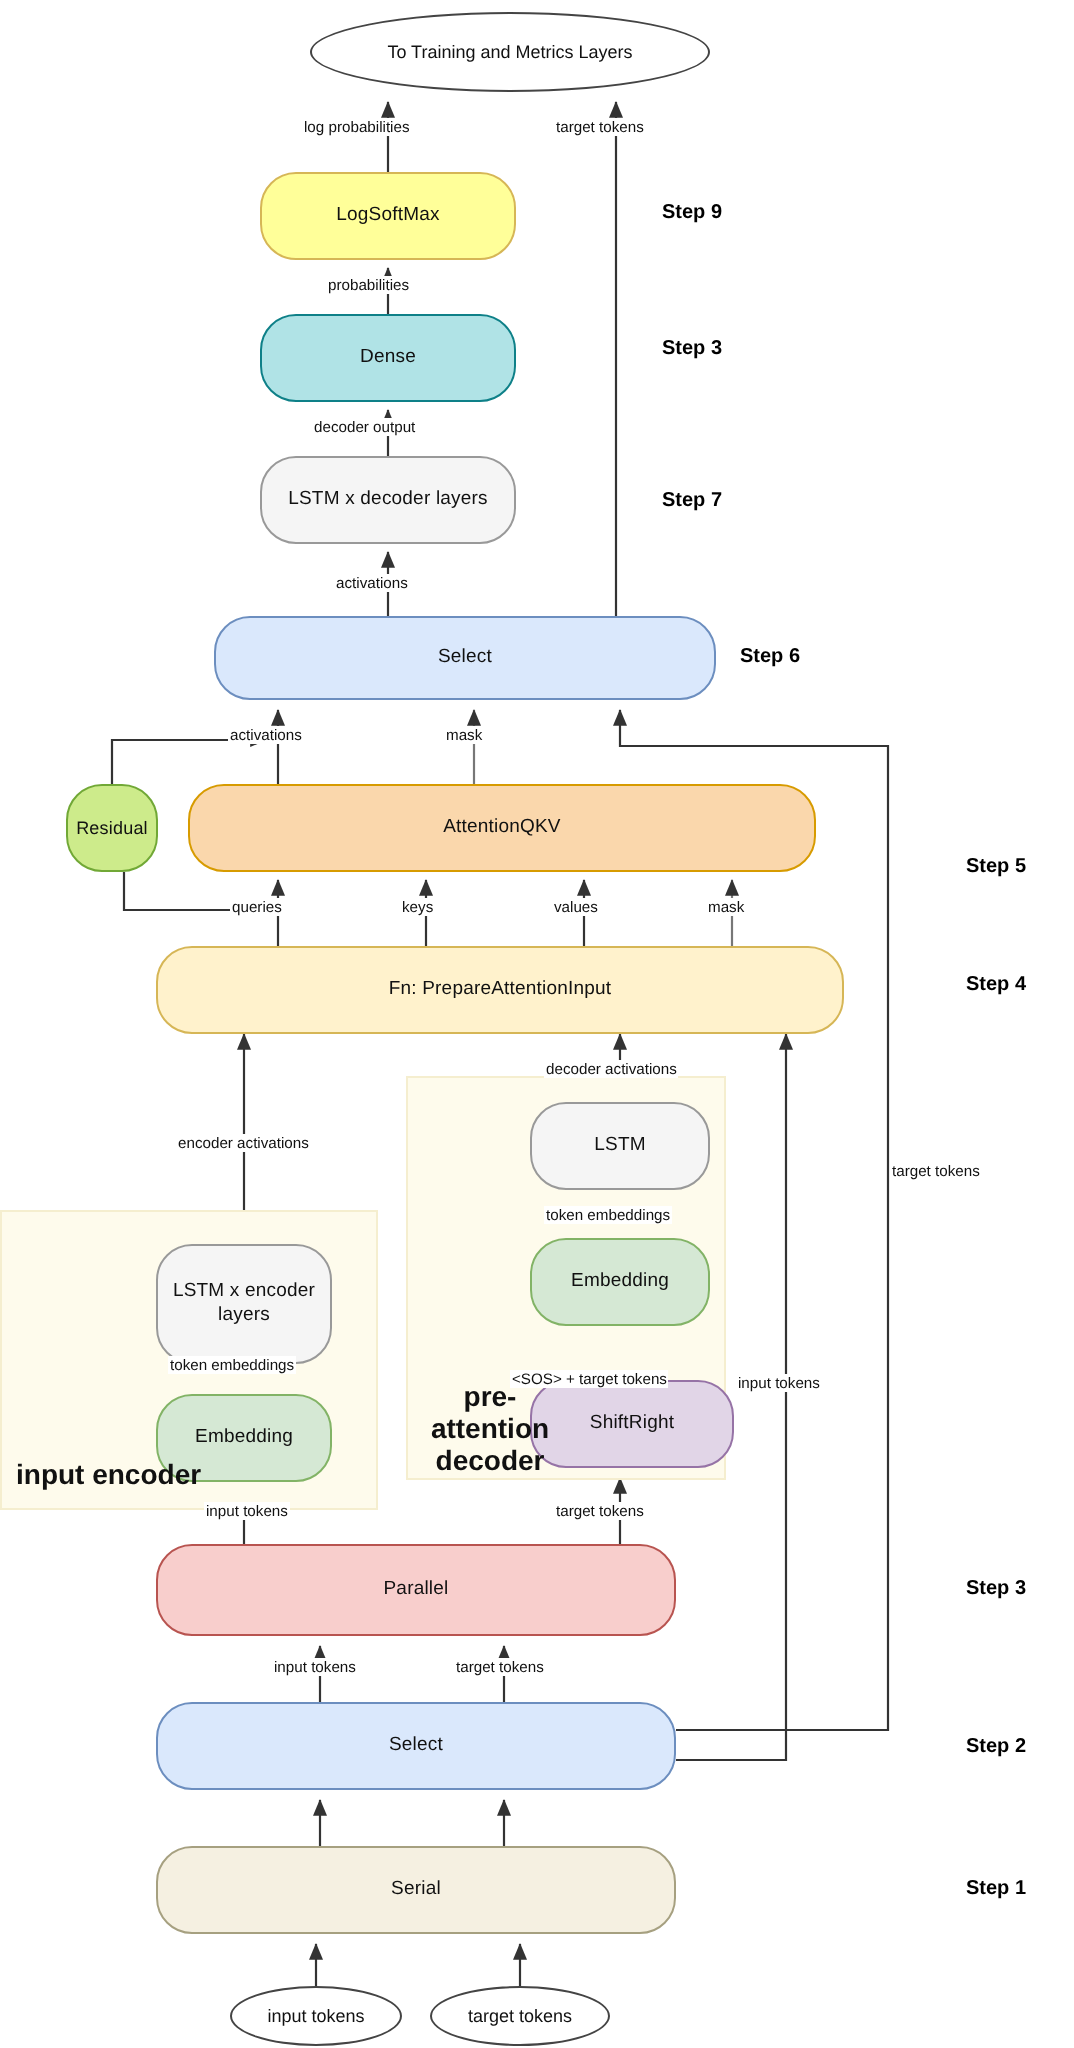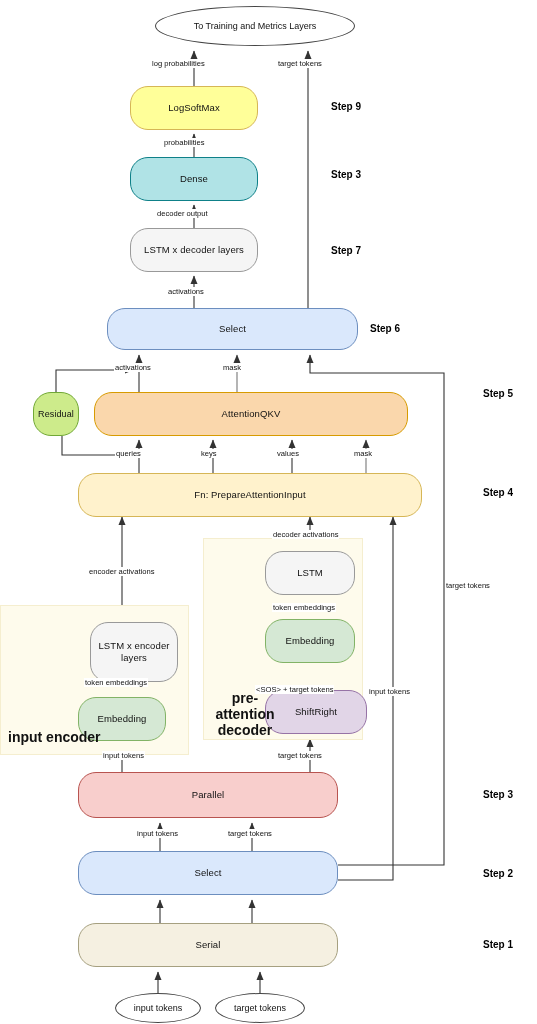"Step 5" div.step-label { top: 388px -> 428px }
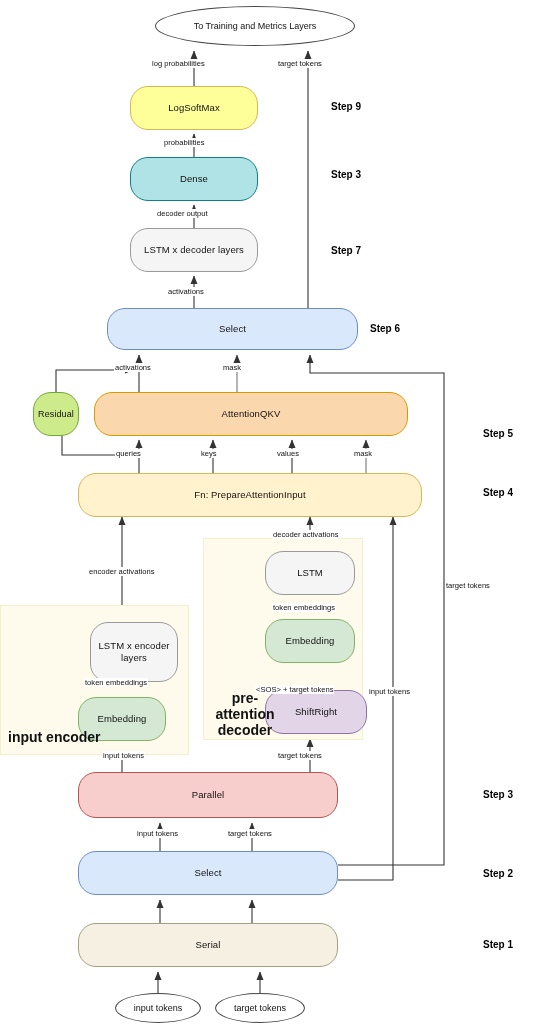"LSTM x encoder layers" div.node { left: 90px -> 78px }
